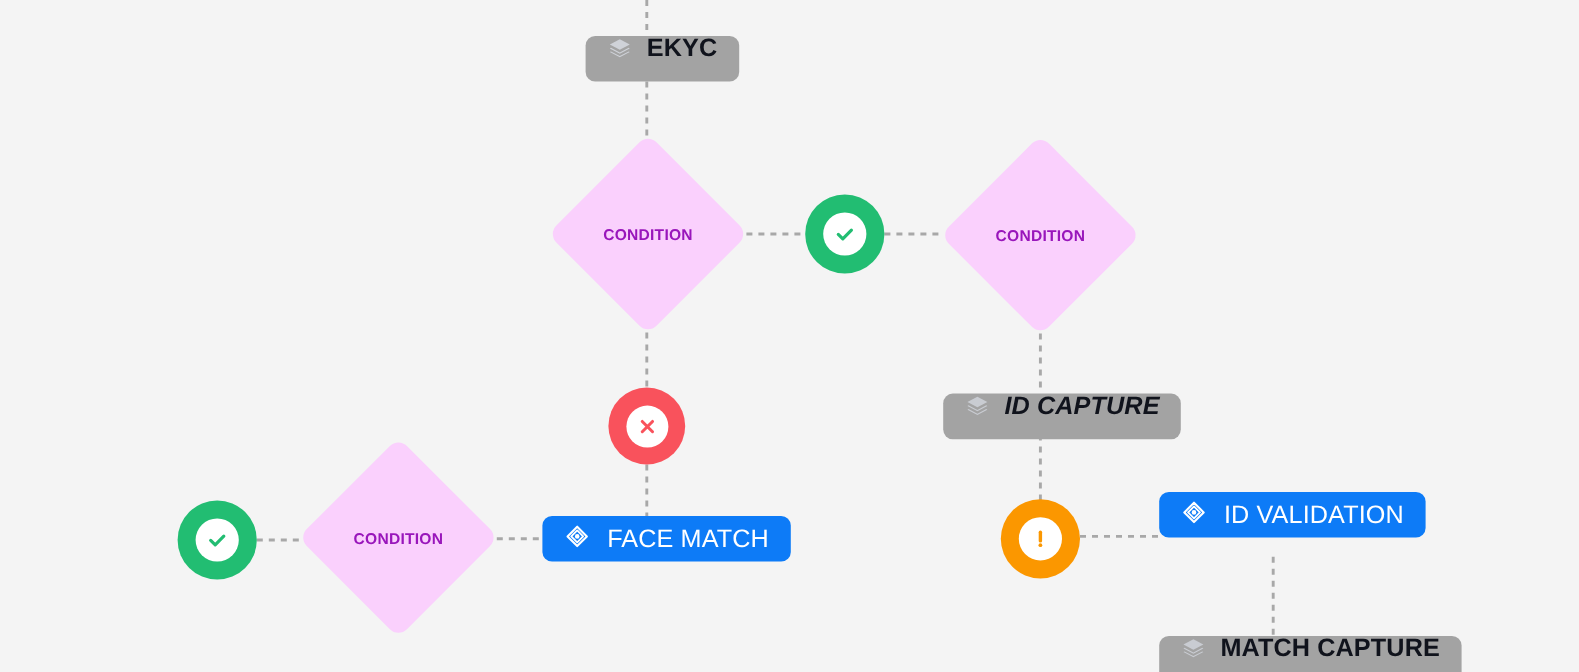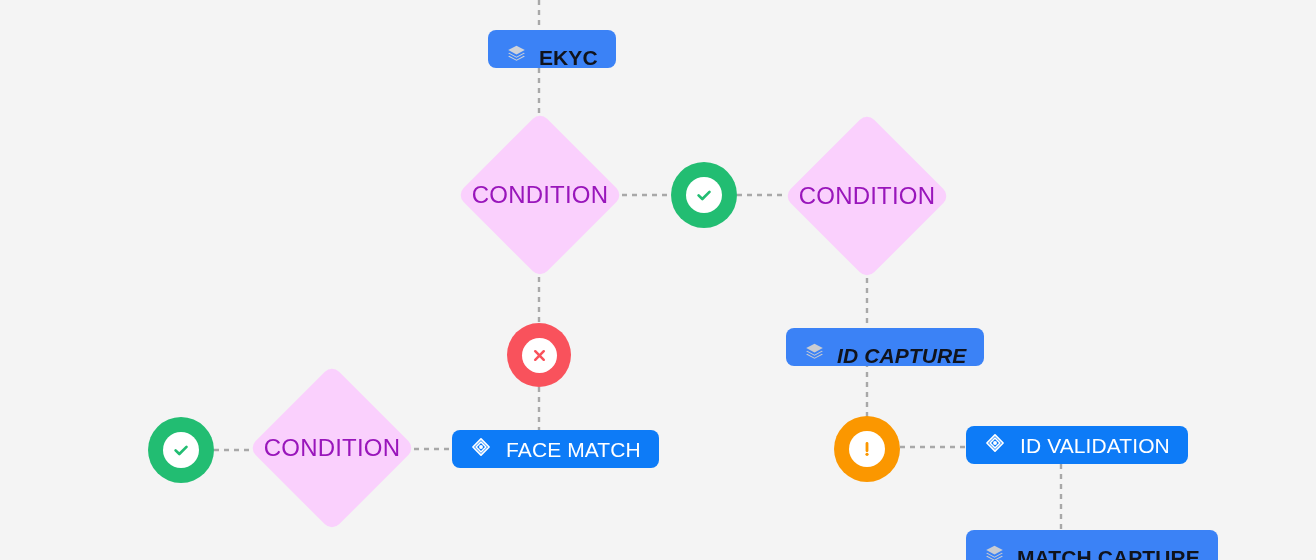"EKYC" .chip { align-items: flex-end -> flex-start; background: #3b82f6 -> #a3a3a3 }
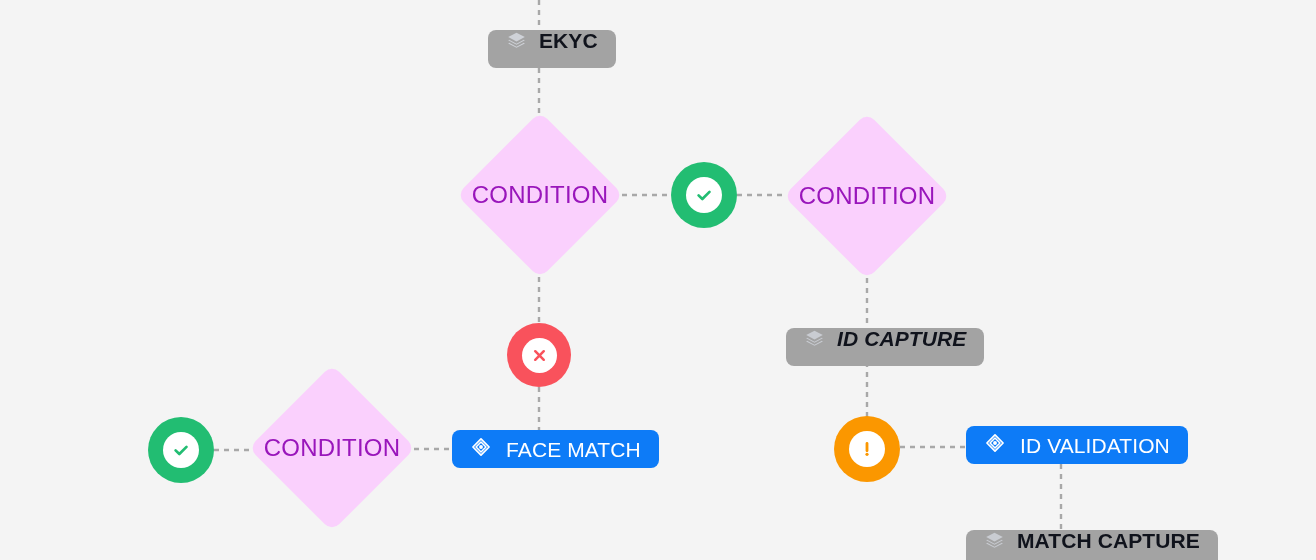"CONDITION" .diamond-label { font-size: 24px -> 13px; font-weight: 400 -> 700 }
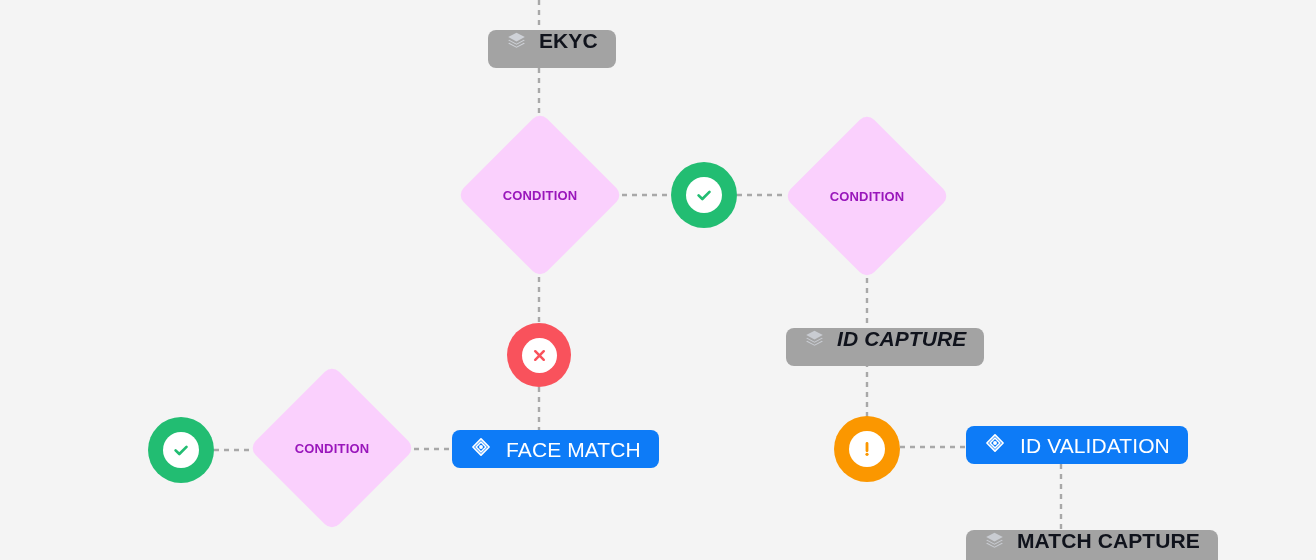"ID VALIDATION" div.node { top: 426px -> 410px }
